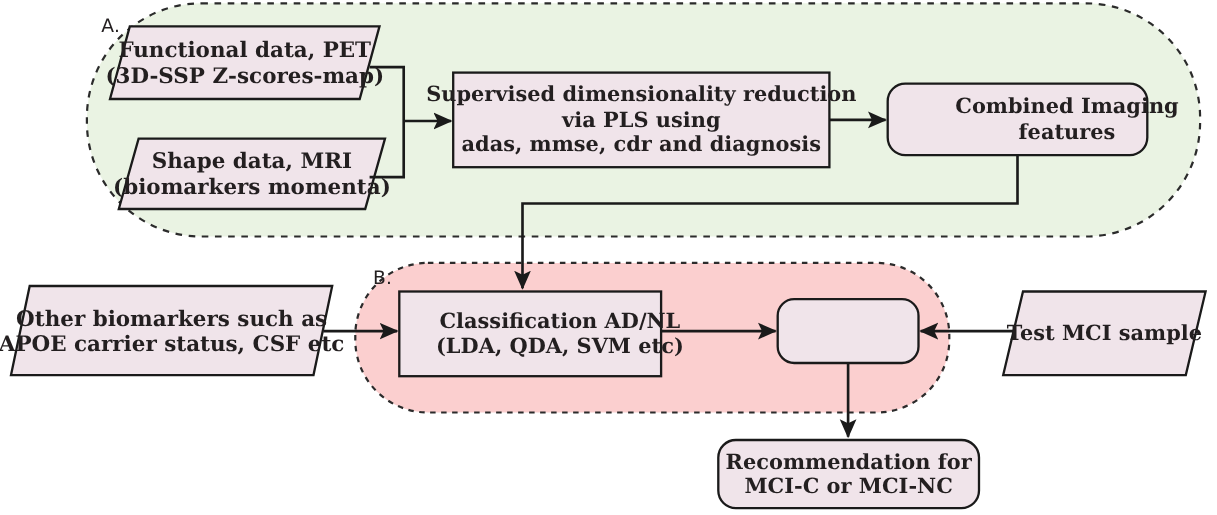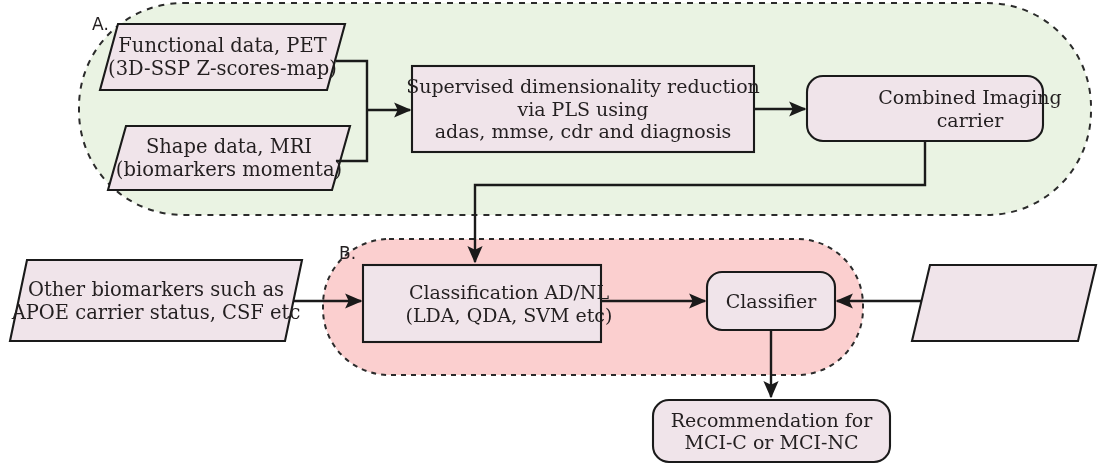"Functional data, PET" .node-label span { font-weight: none -> bold }
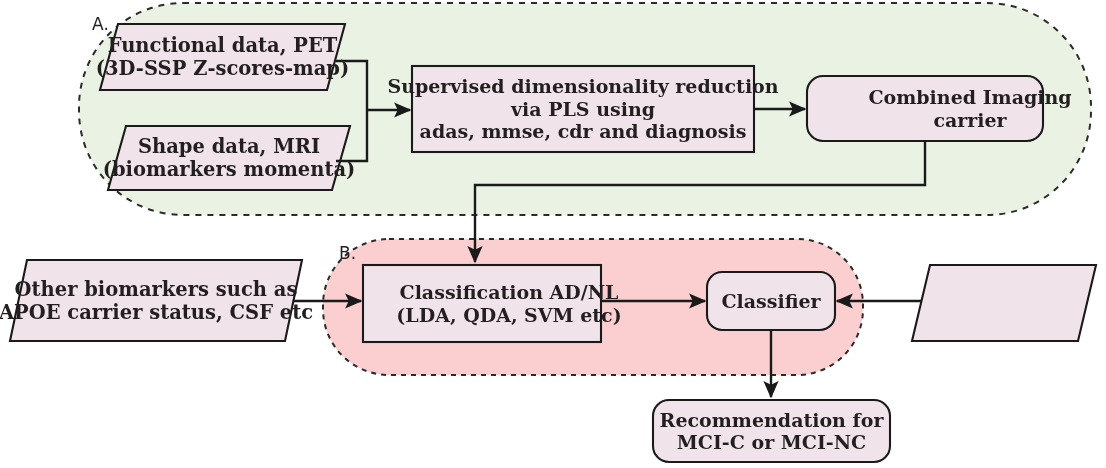"carrier" span { text: carrier -> features }
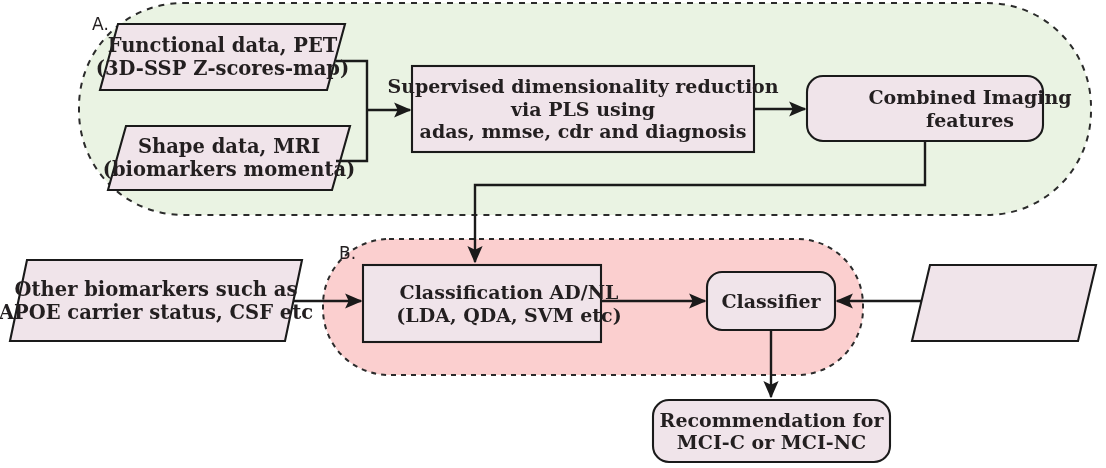"Classifier" div.node-label { html: <div> <span>Classifier</span> </div> -> none }
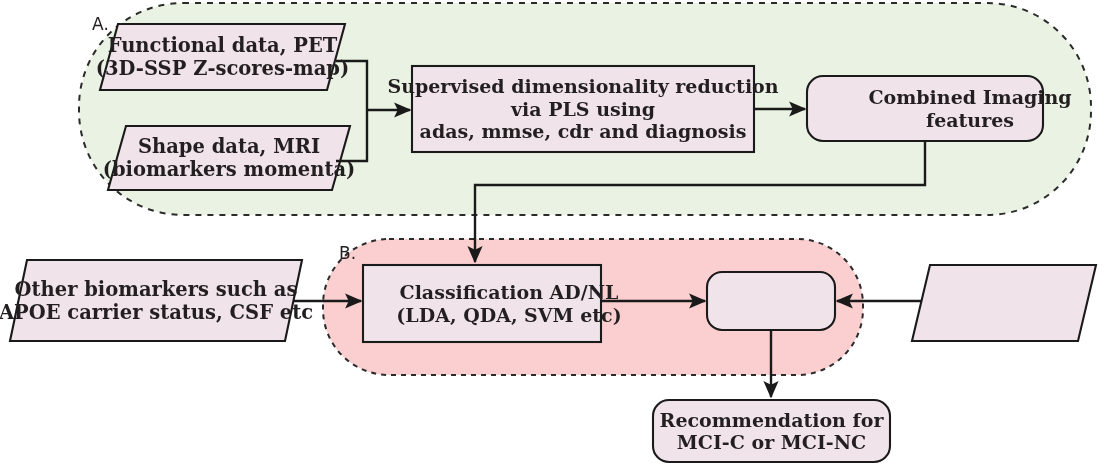"Test MCI sample" div.node-label { html: none -> <div> <span>Test MCI sample</span> </div> }
